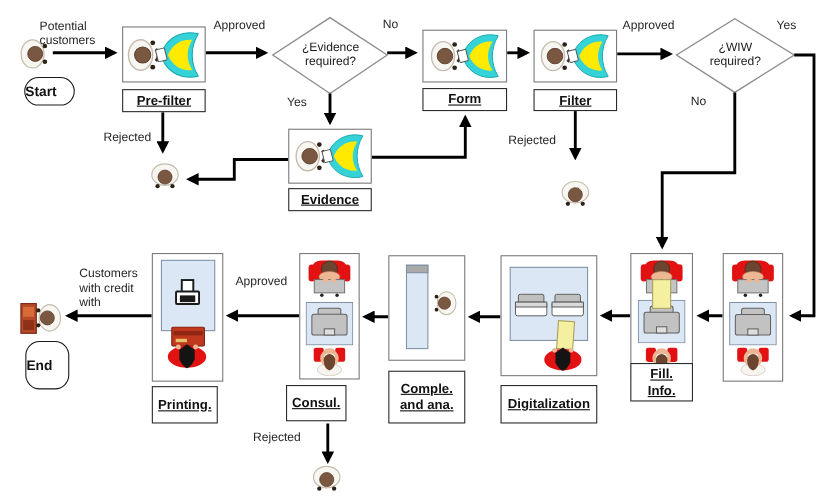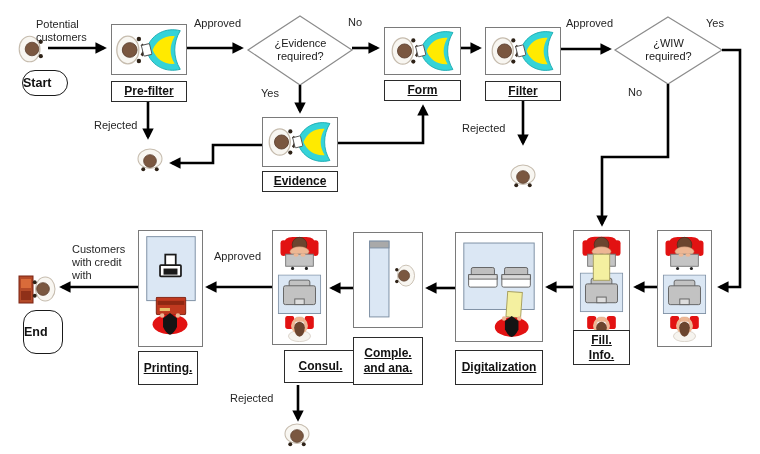"Consul." div.label-box { left: 284px -> 260px; width: 73px -> 55px }
